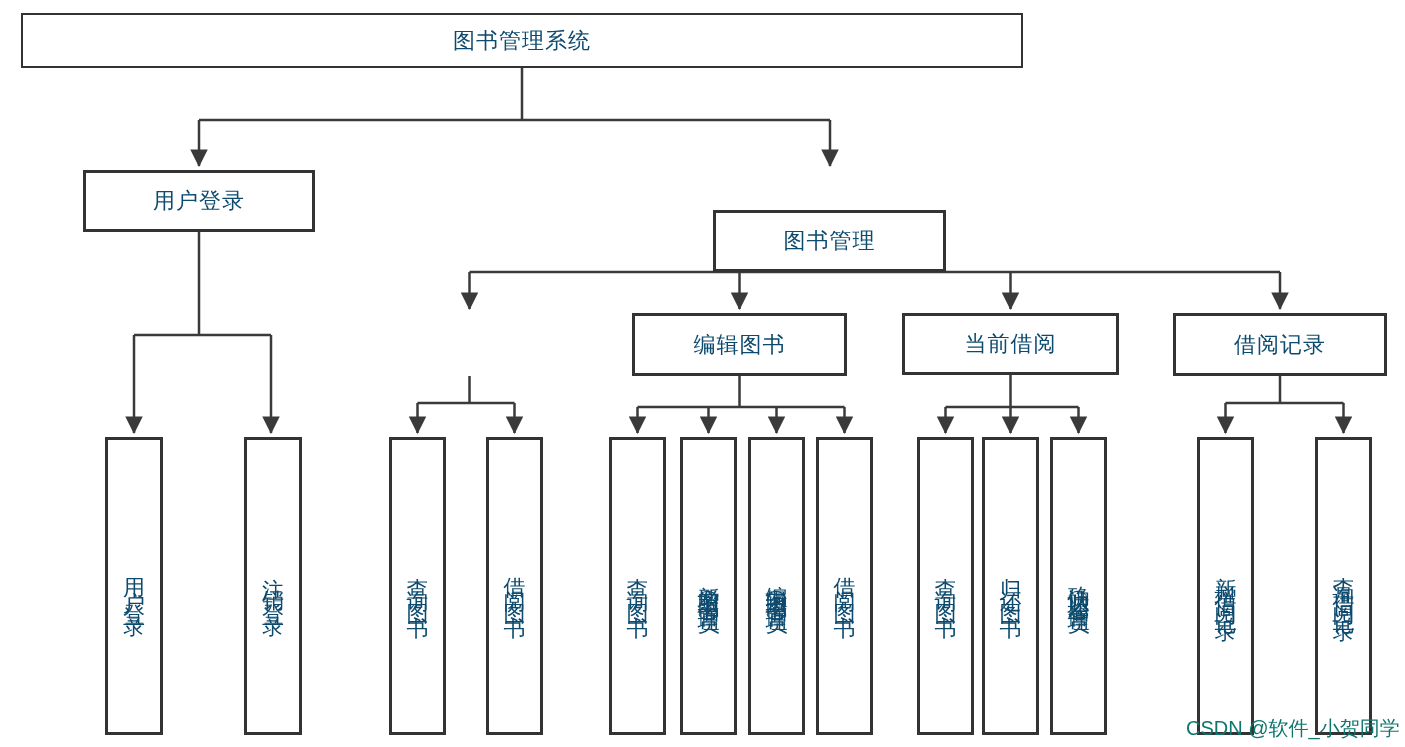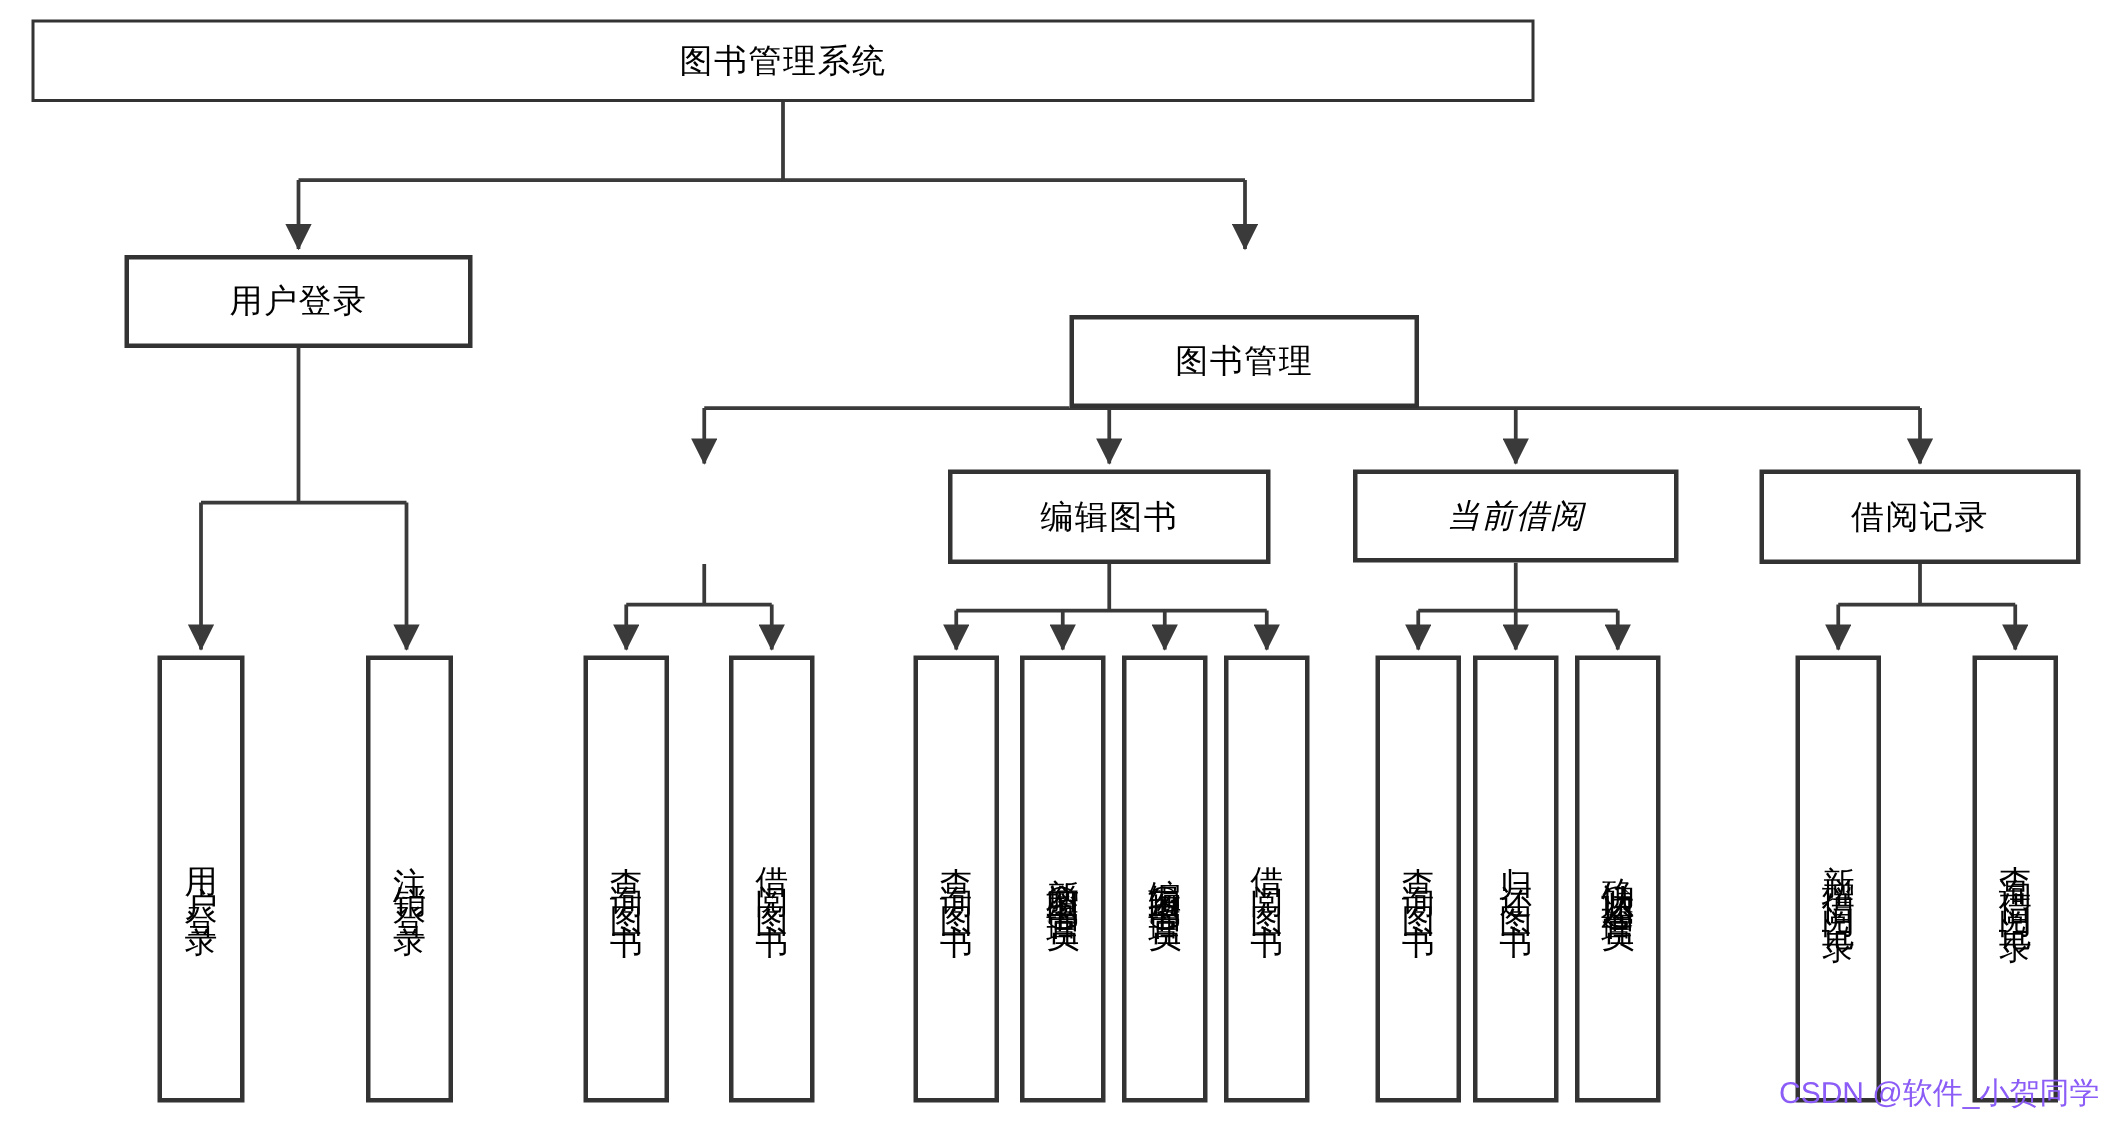"图书管理系统" .node { color: #000000 -> #0c4a6e }
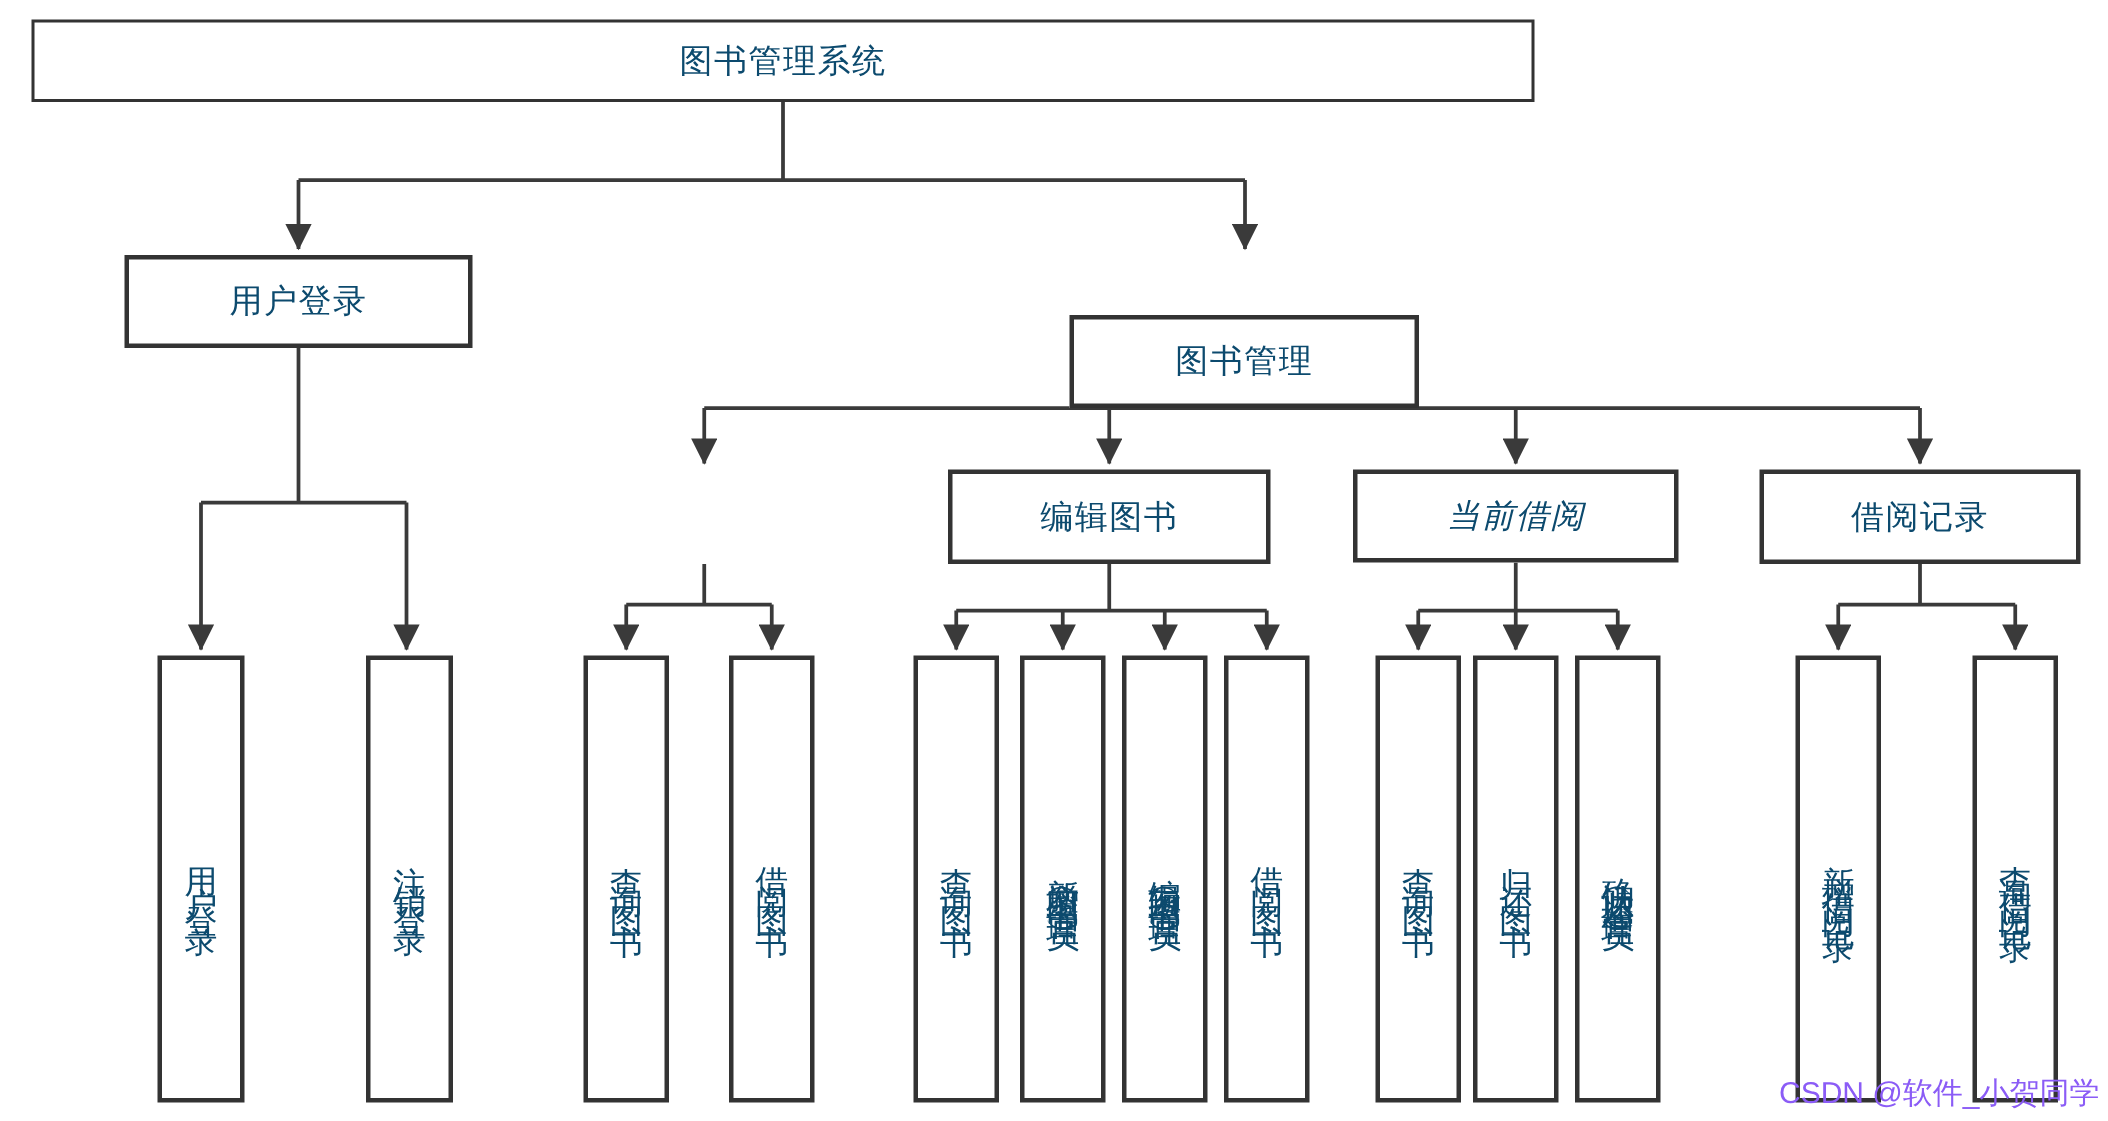"当前借阅" div.node { font-style: italic -> none }
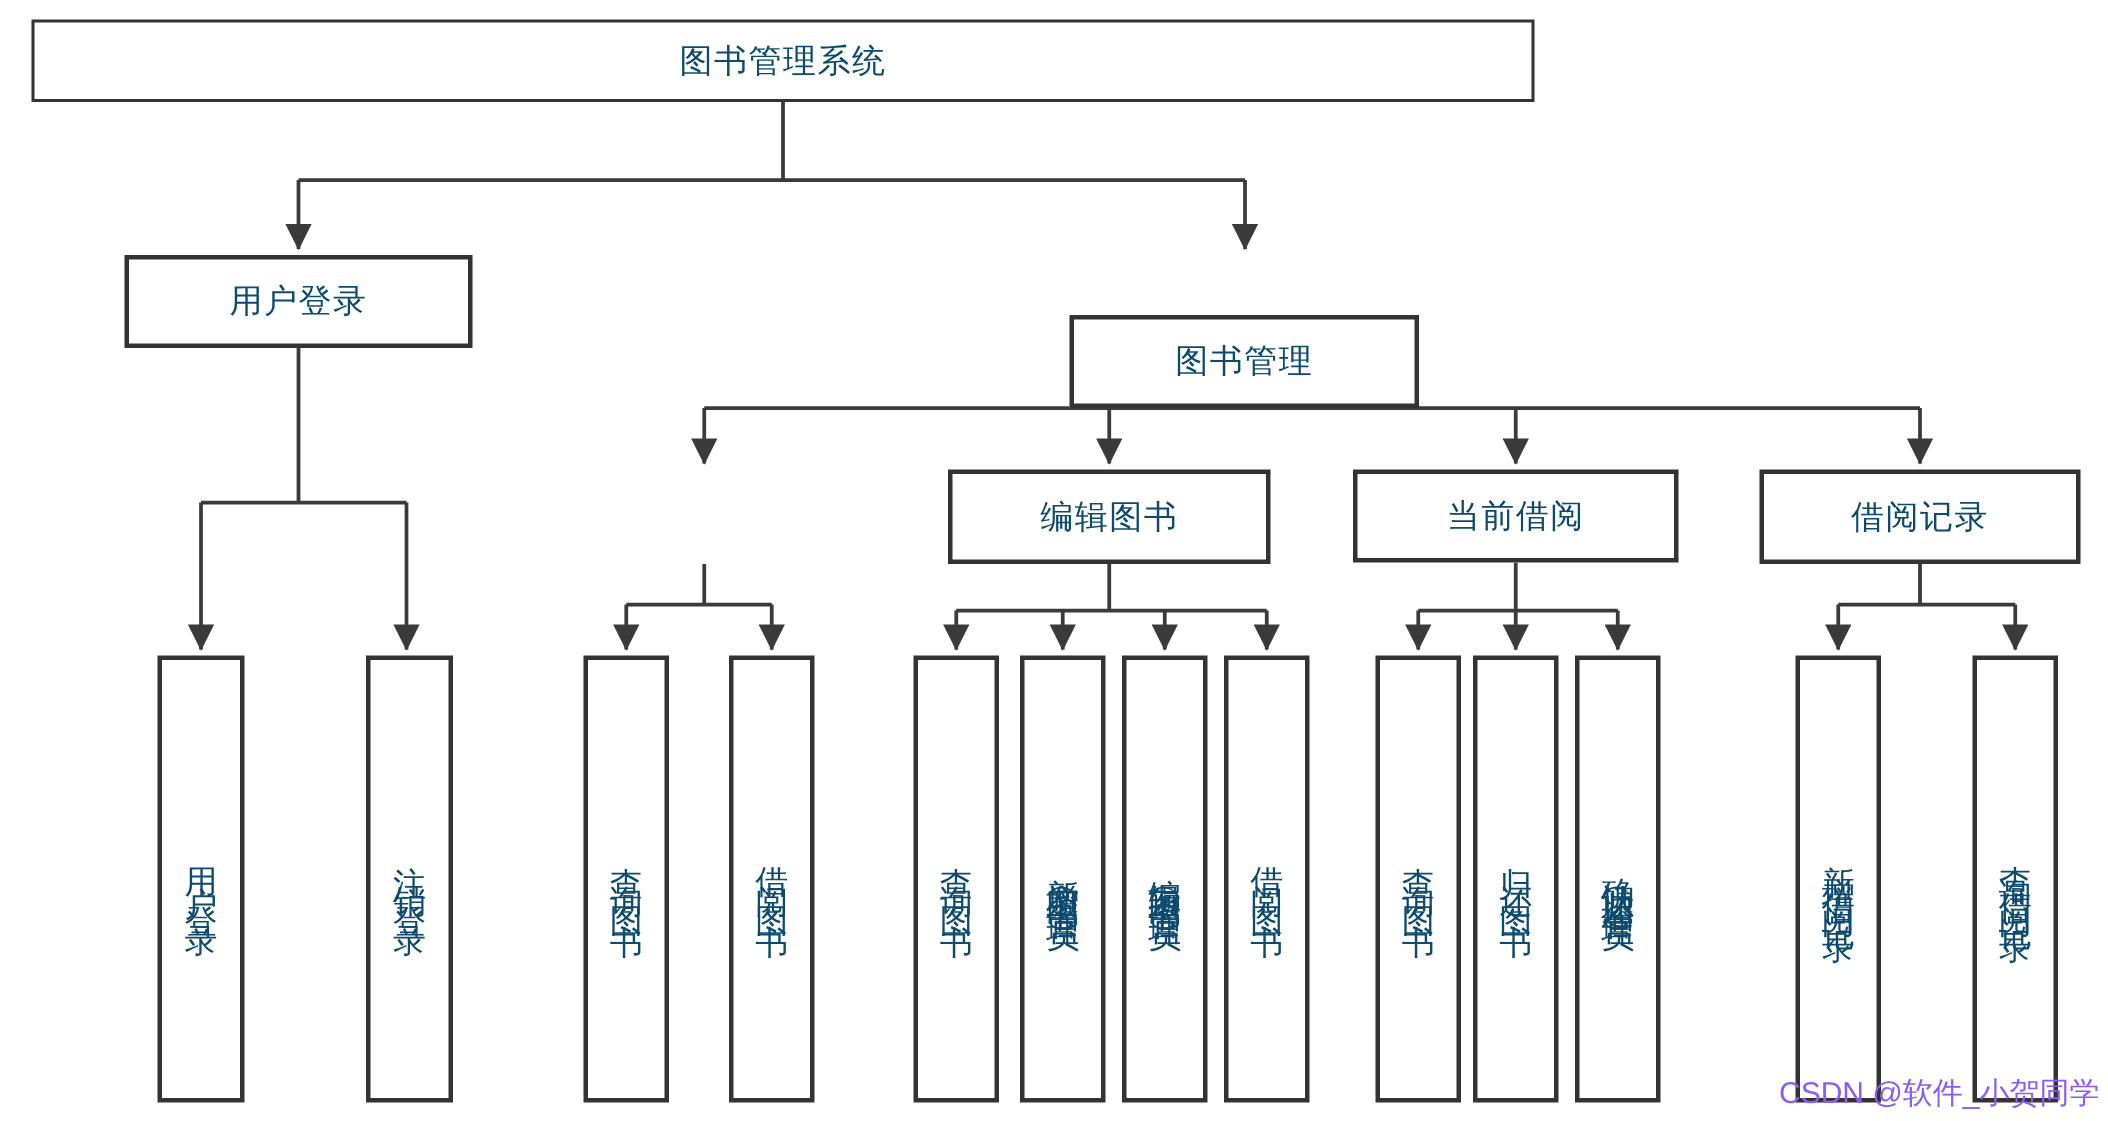"CSDN @软件_小贺同学" .watermark { color: #8b5cf6 -> #0f766e }
